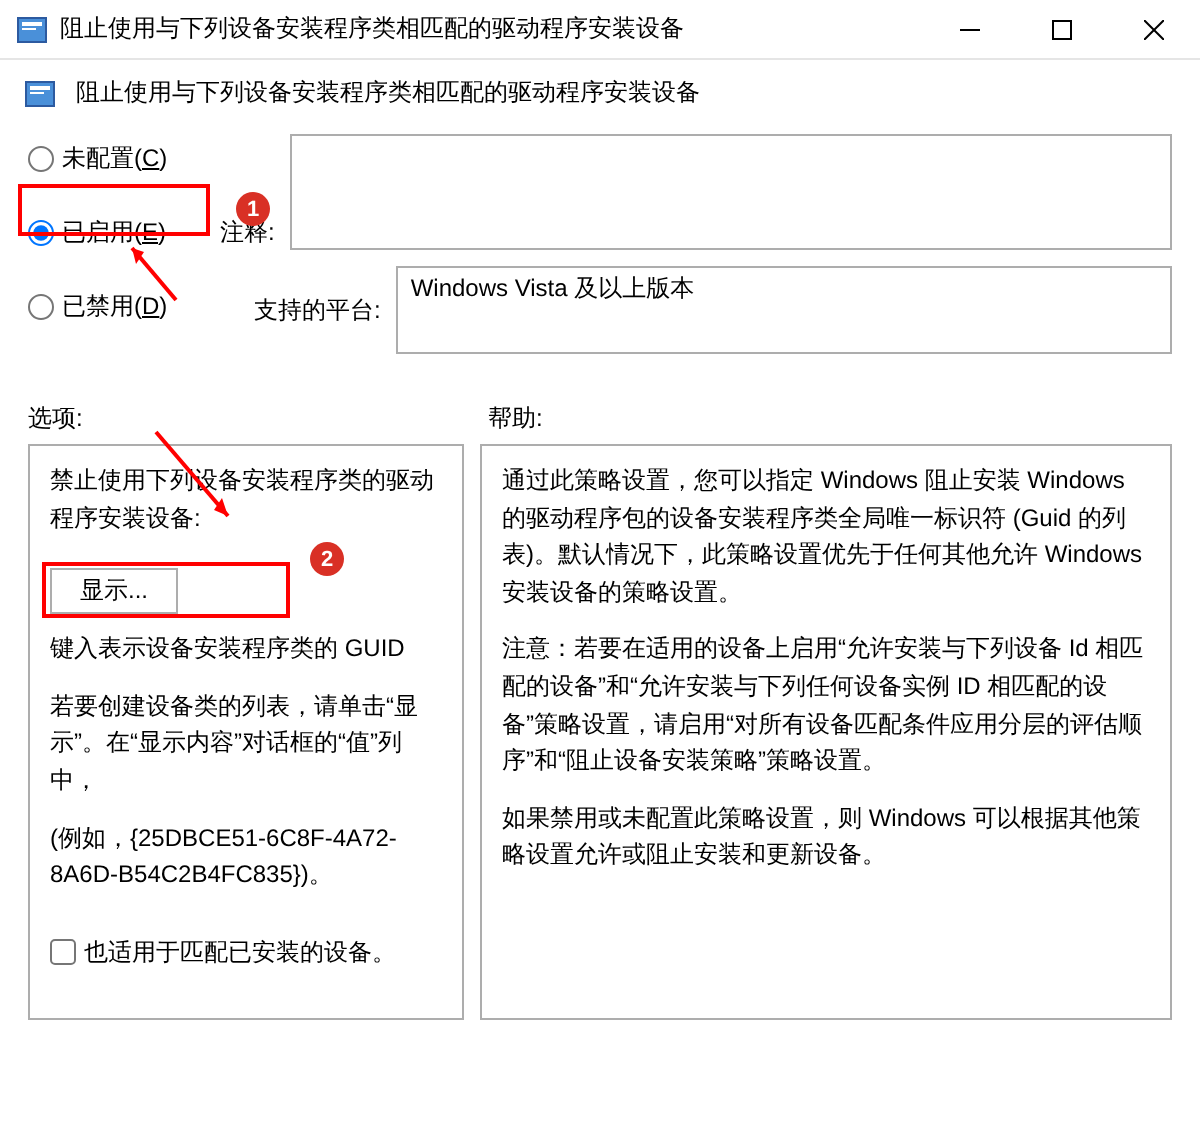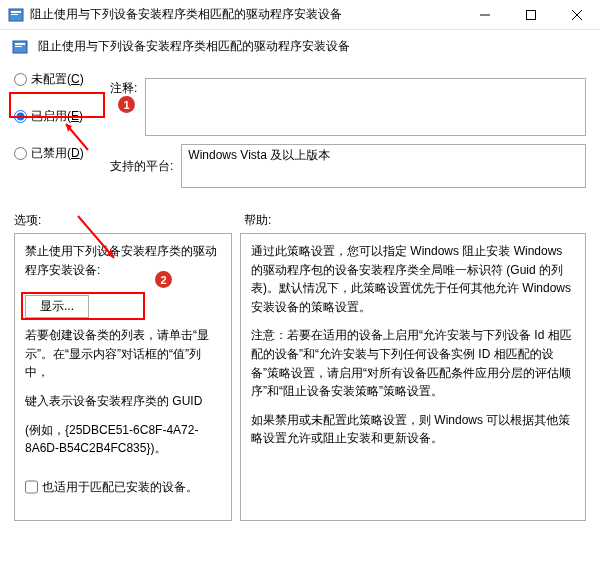"注释:" .comment-row { align-items: flex-start -> flex-end; margin-top: 11px -> none }
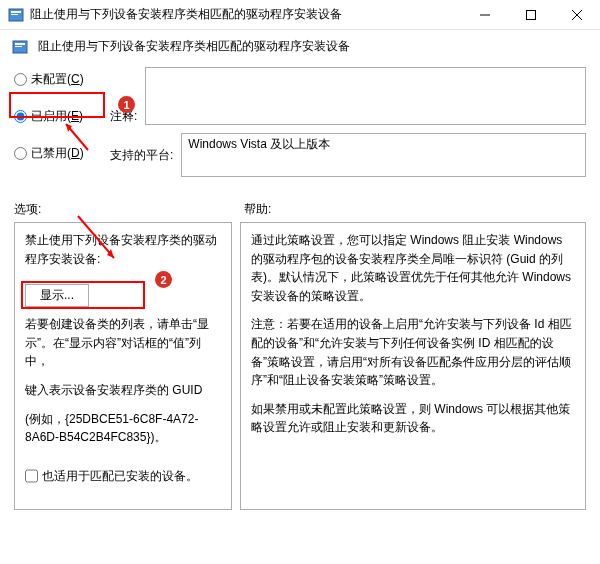"支持的平台:" .platform-row { margin-left: none -> 17px }
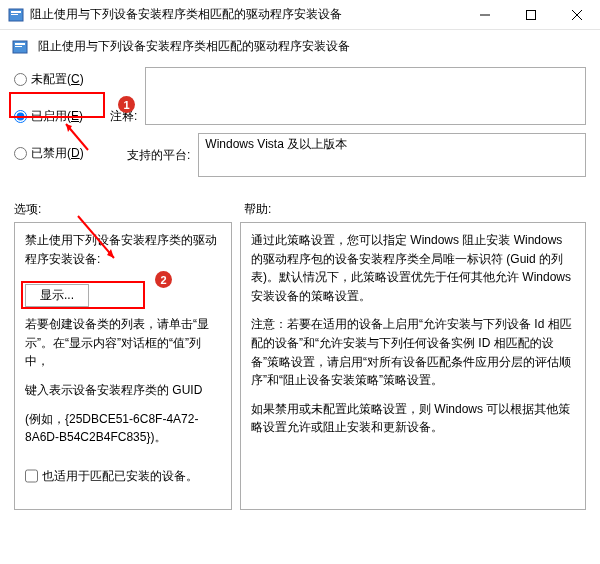"若要创建设备类的列表，请单击“显示”。在“显示内容”对话框的“值”列中，" p { order: before "键入表示设备安装程序类的 GUID" -> after "键入表示设备安装程序类的 GUID" }
